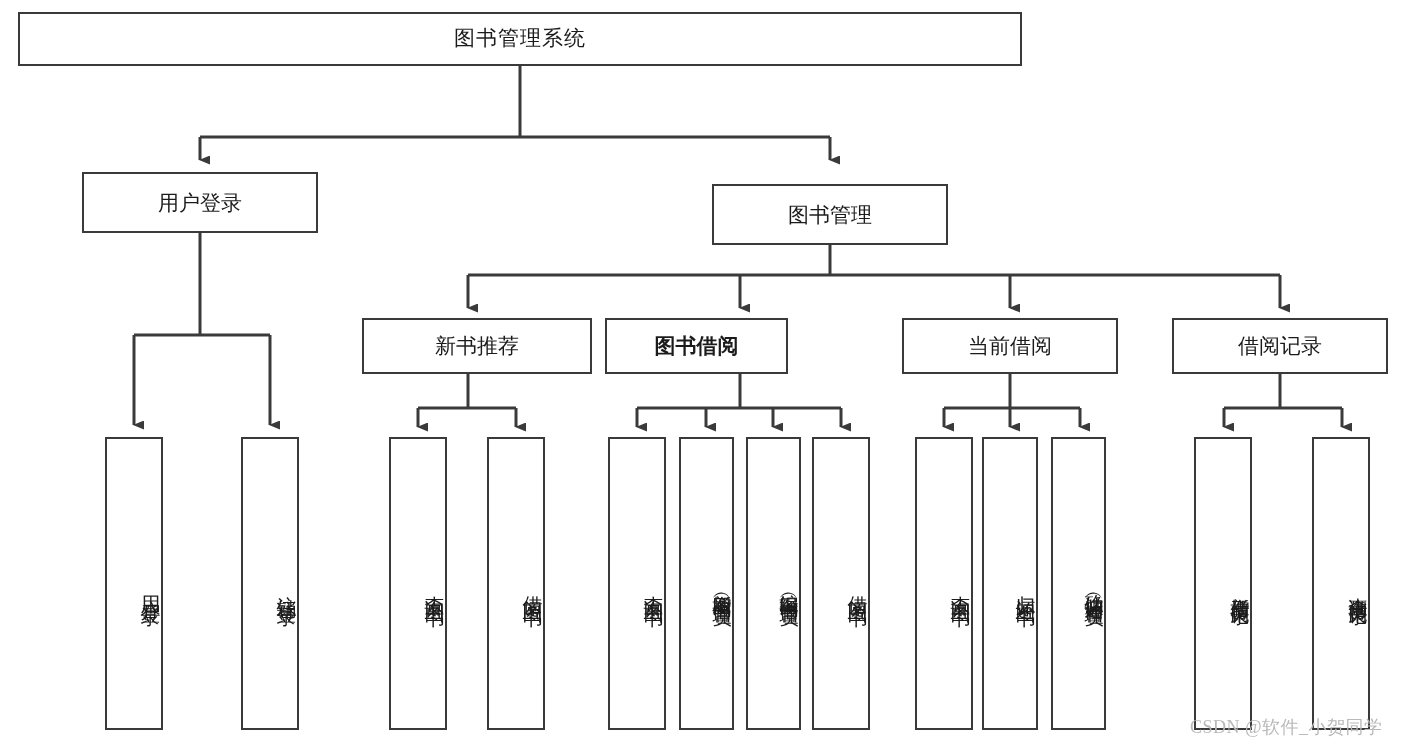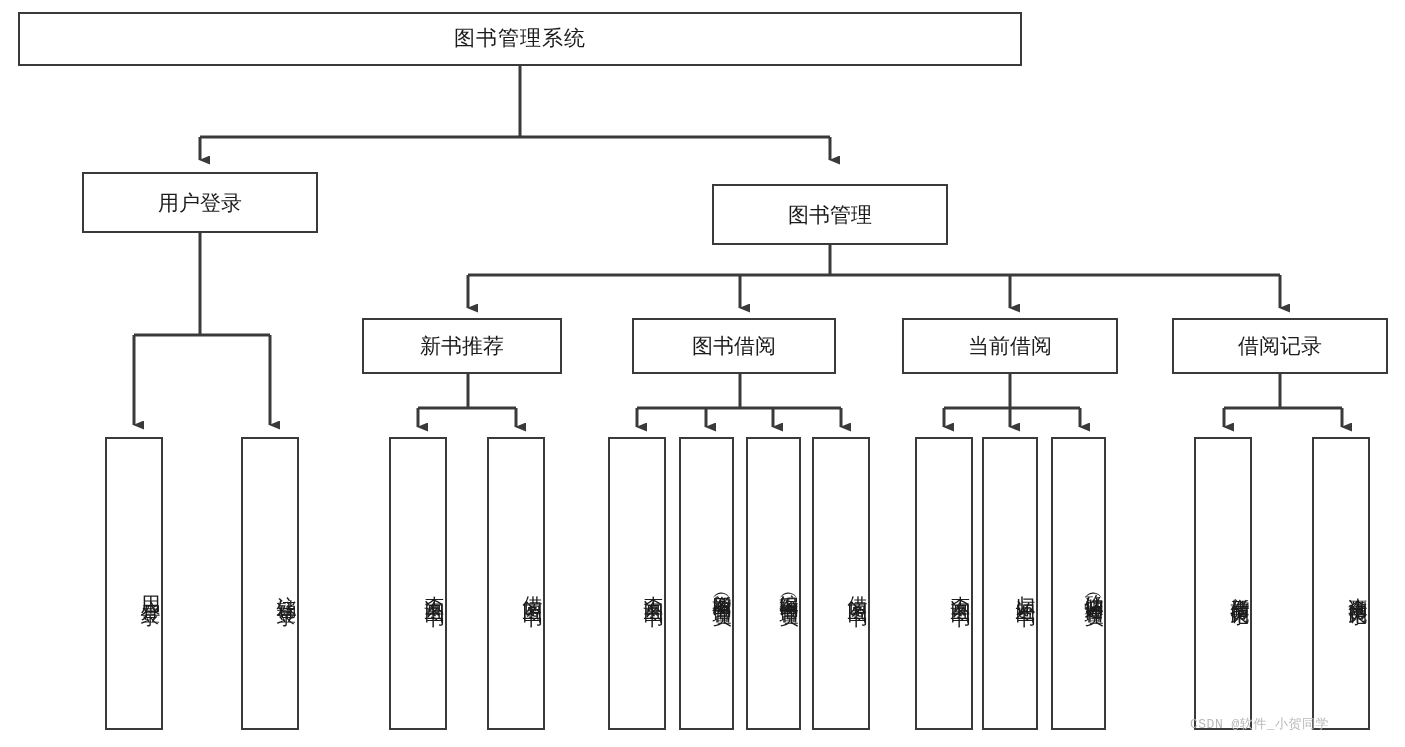"新书推荐" div.node { width: 200px -> 230px }
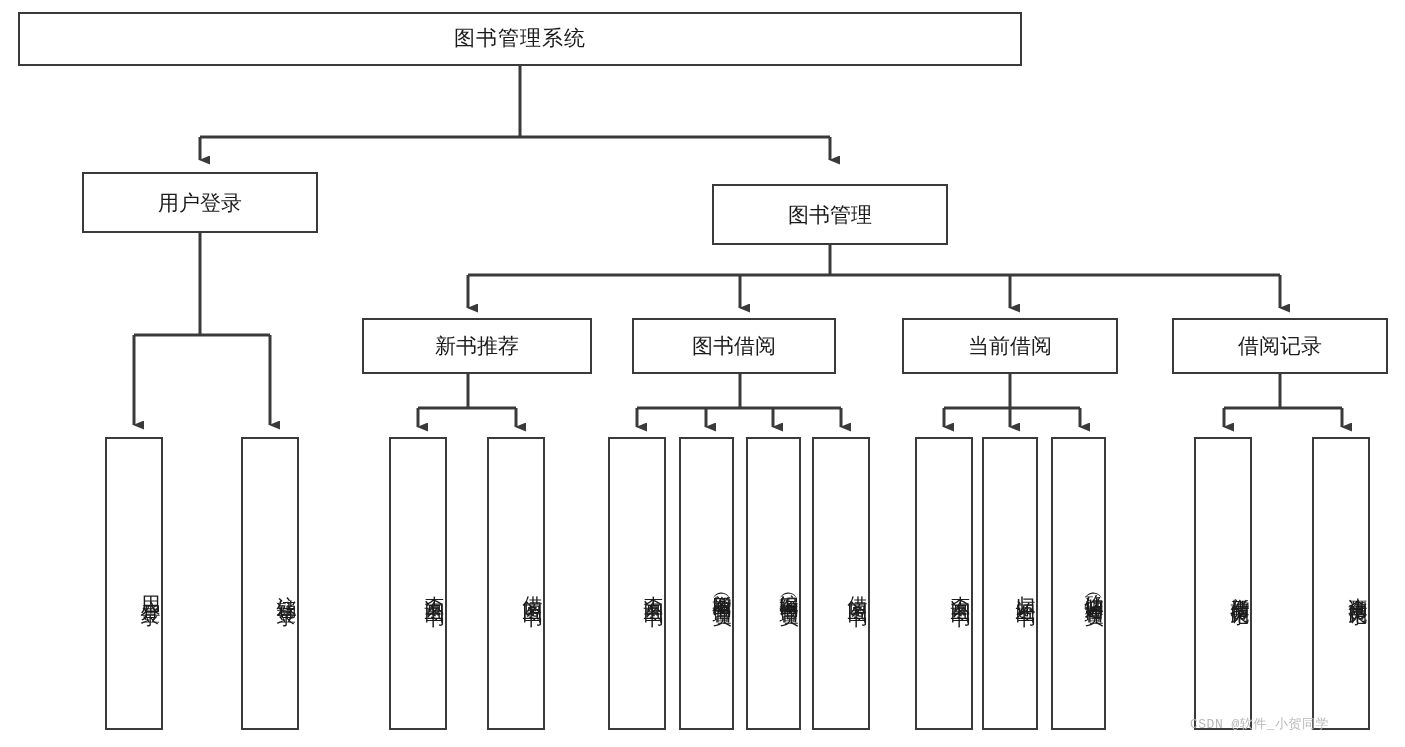"图书借阅" div.node { font-weight: none -> bold; left: 632px -> 605px; width: 204px -> 183px }
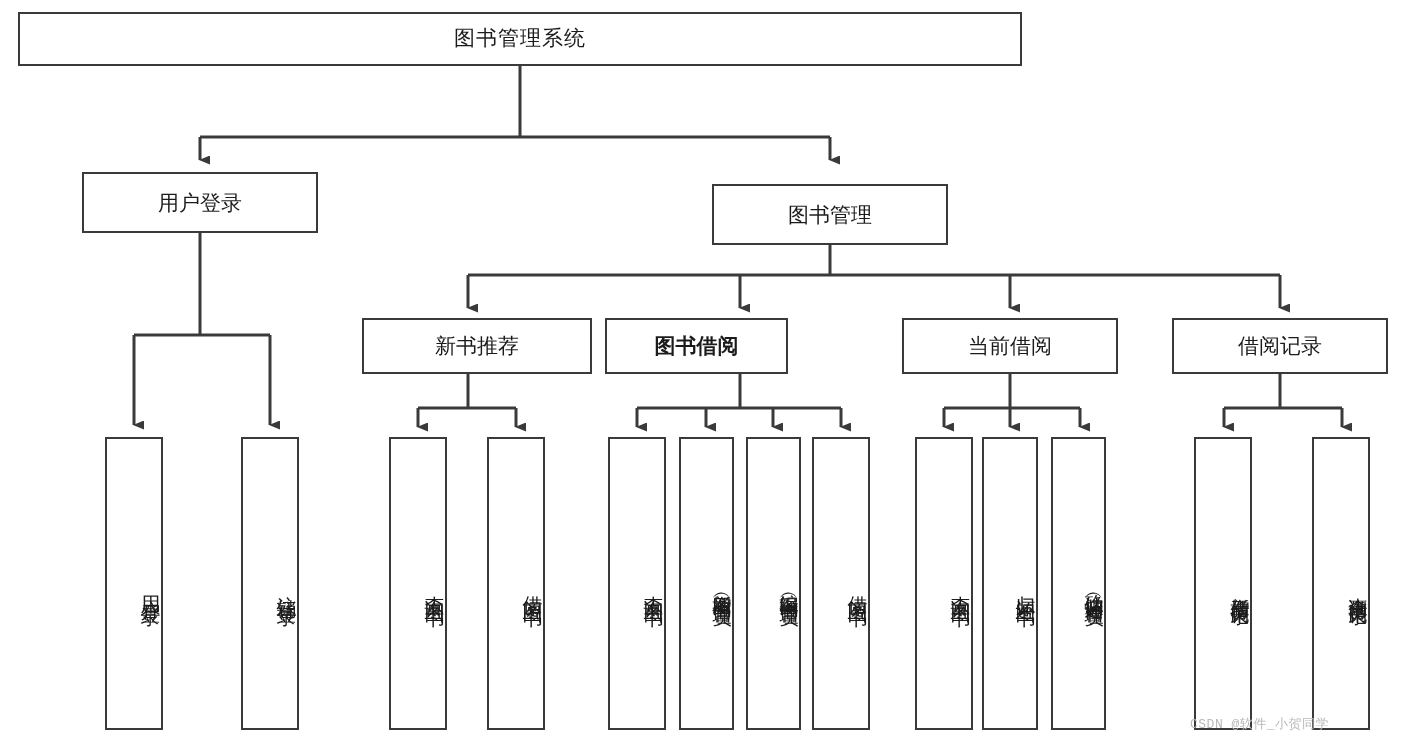"CSDN @软件_小贺同学" .watermark { font-family: Liberation Mono, monospace -> Liberation Serif, serif; font-size: 13px -> 18px }
